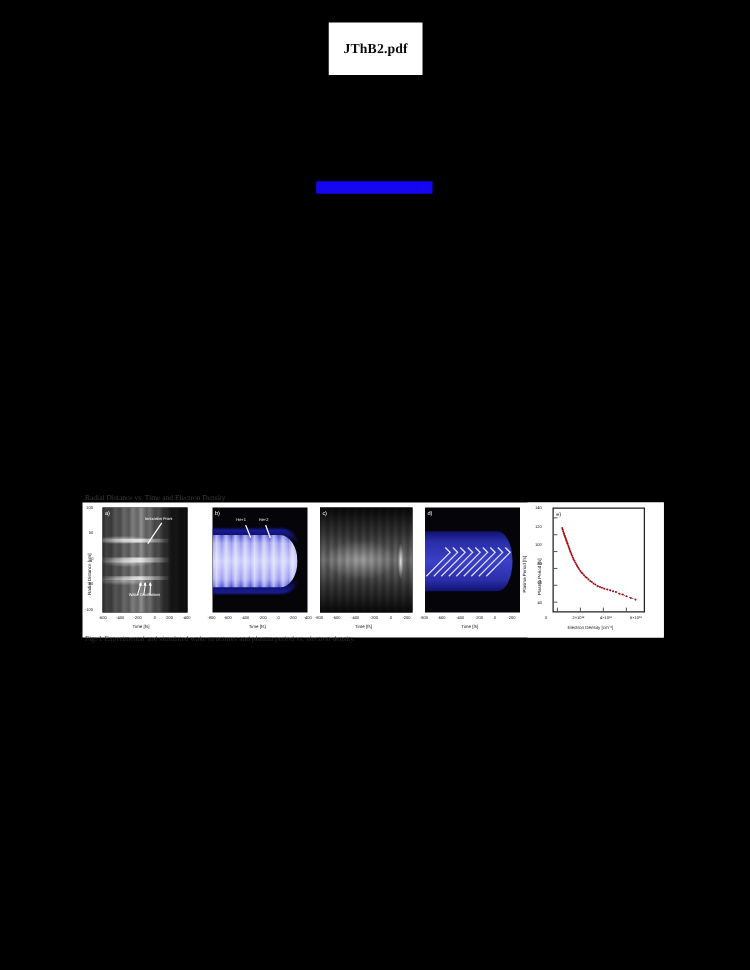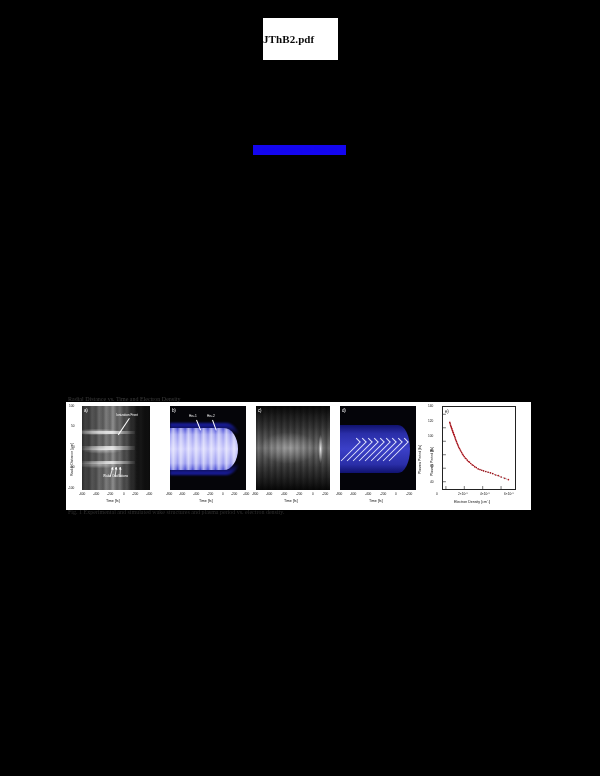"JThB2.pdf" .title-box { justify-content: none -> center }
